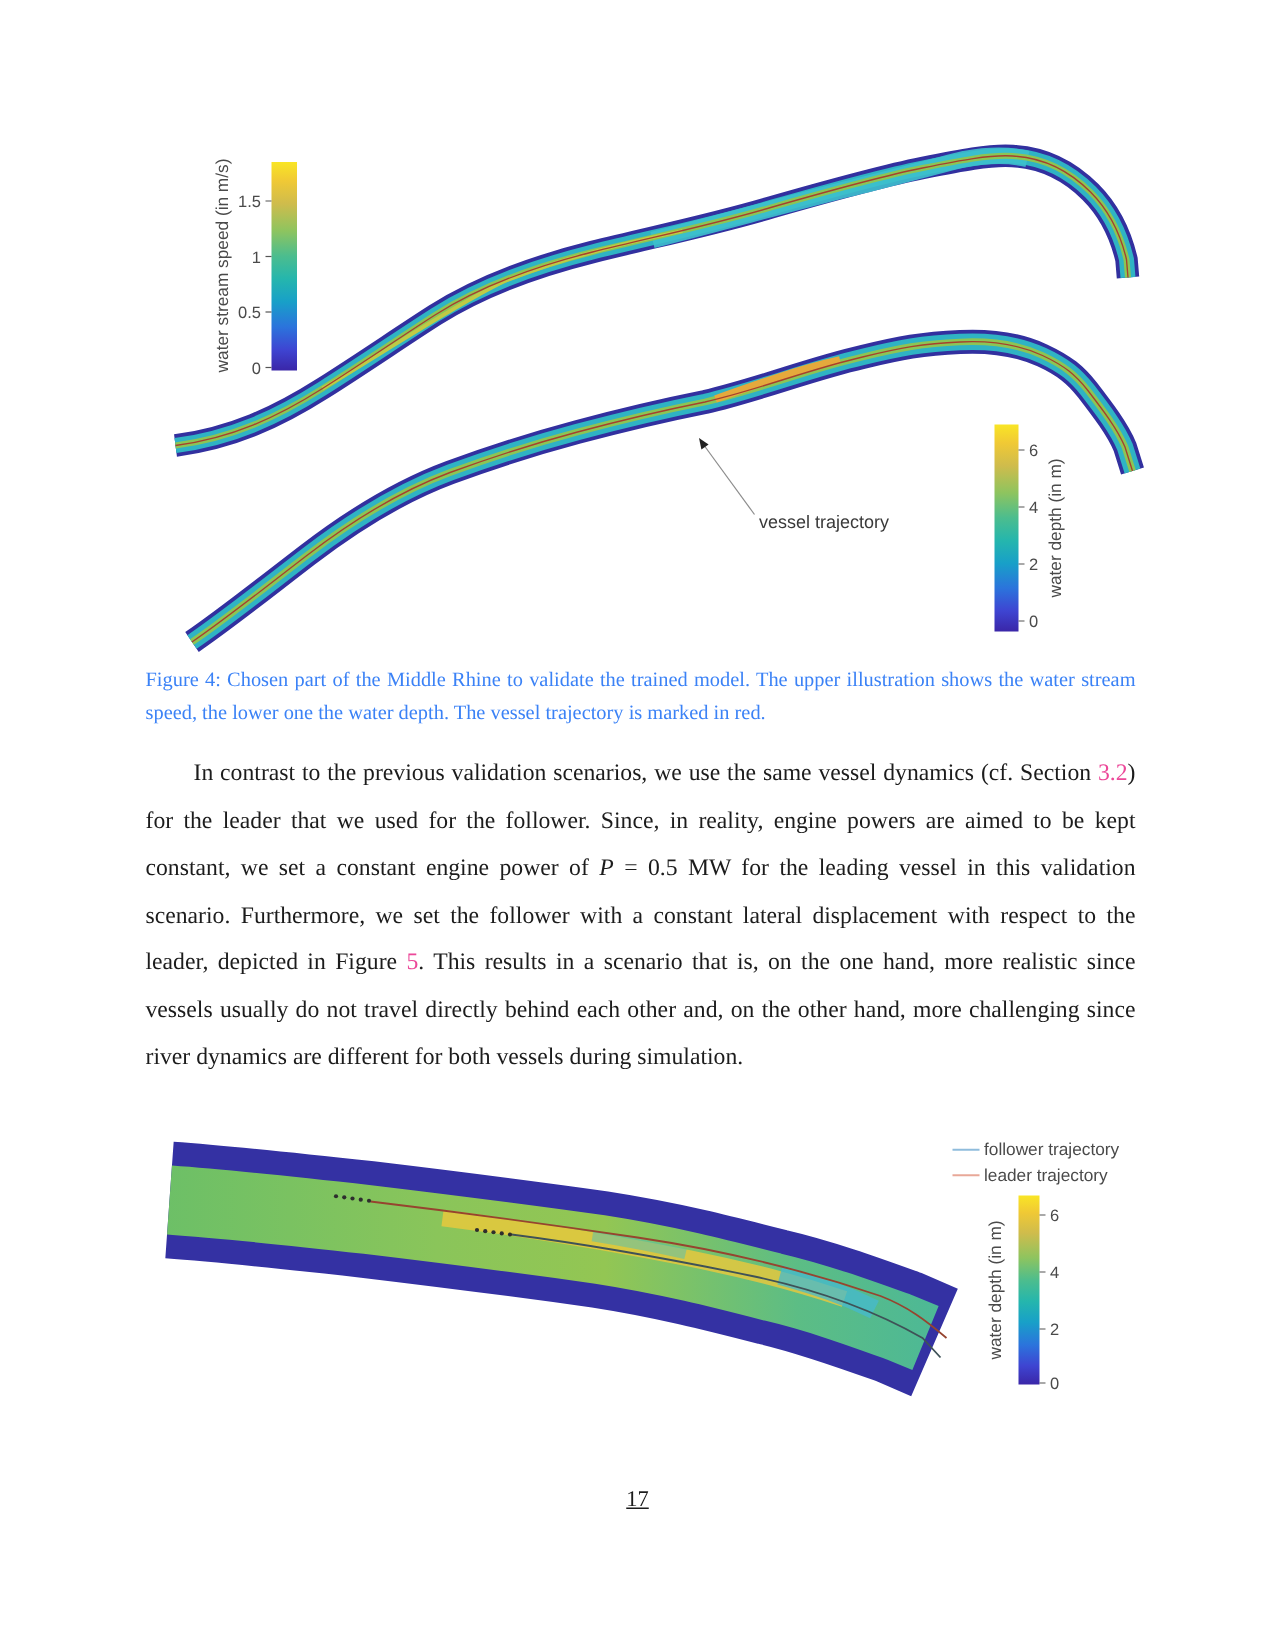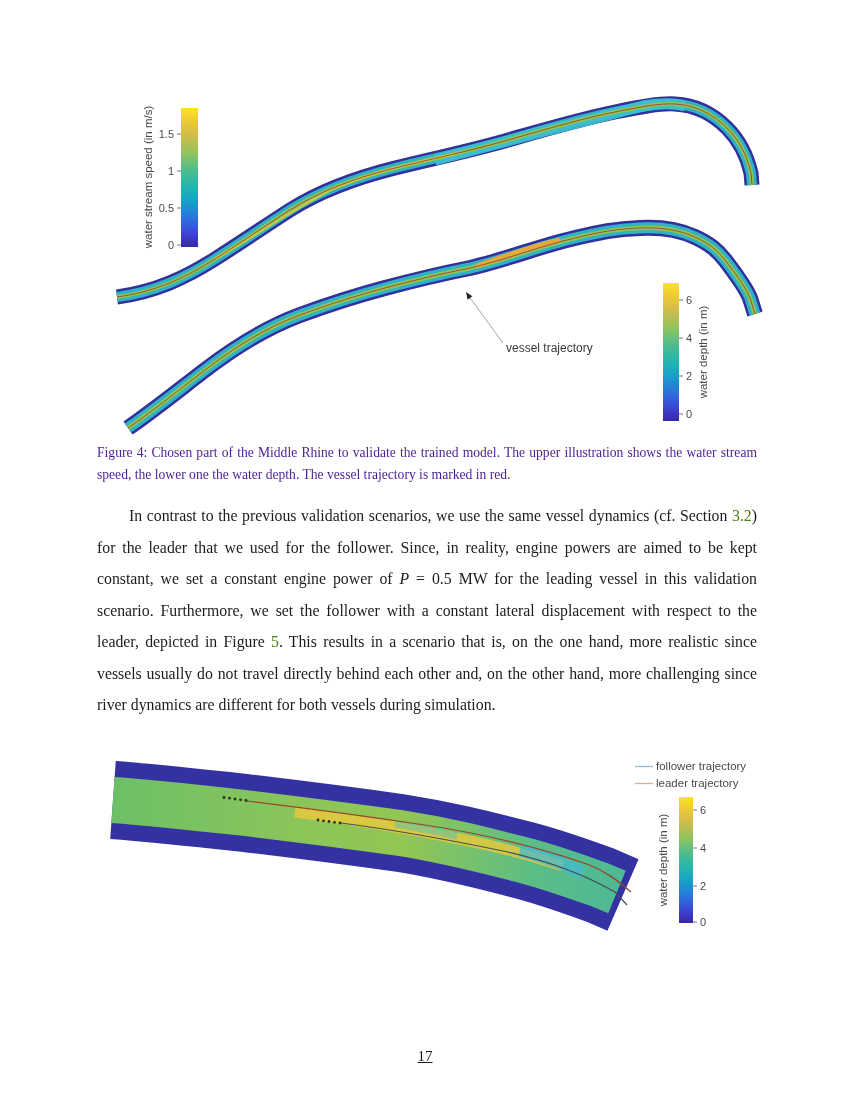"Figure 4: Chosen part of" .caption { color: #4c1d95 -> #3b82f6 }
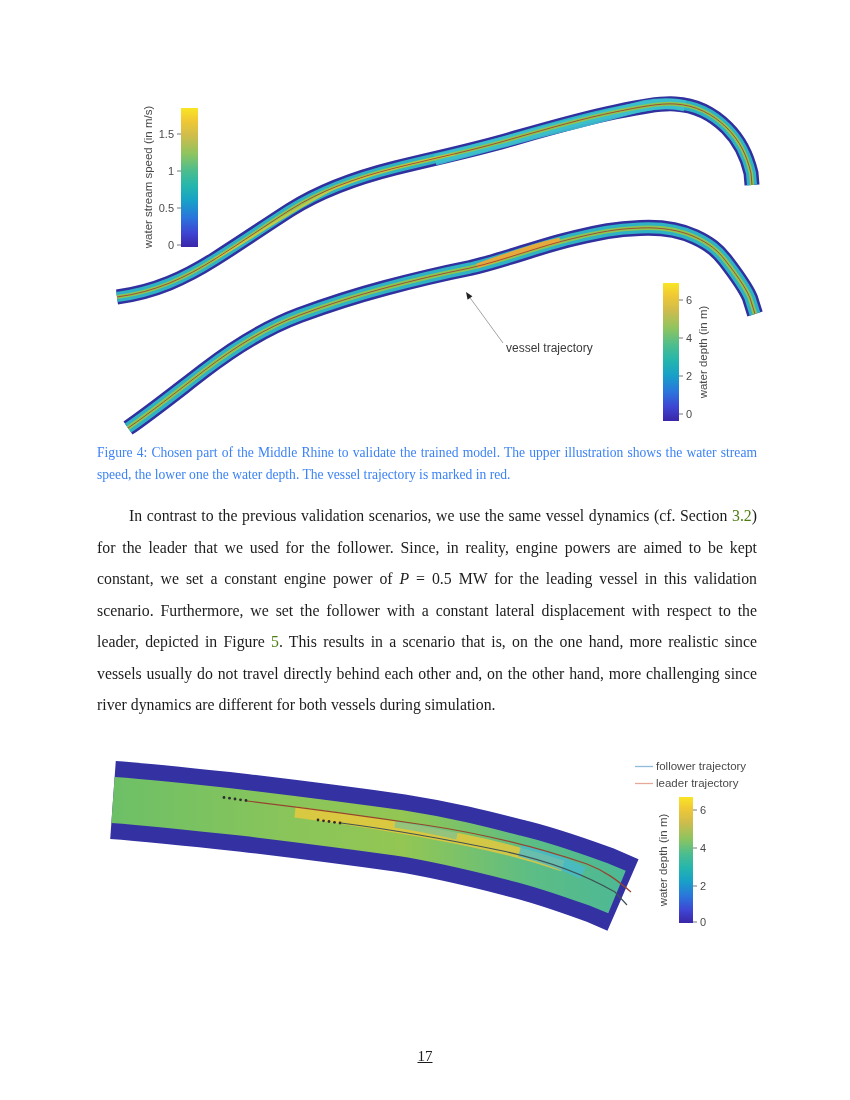"3.2" .reflink { color: #4d7c0f -> #ec4899 }
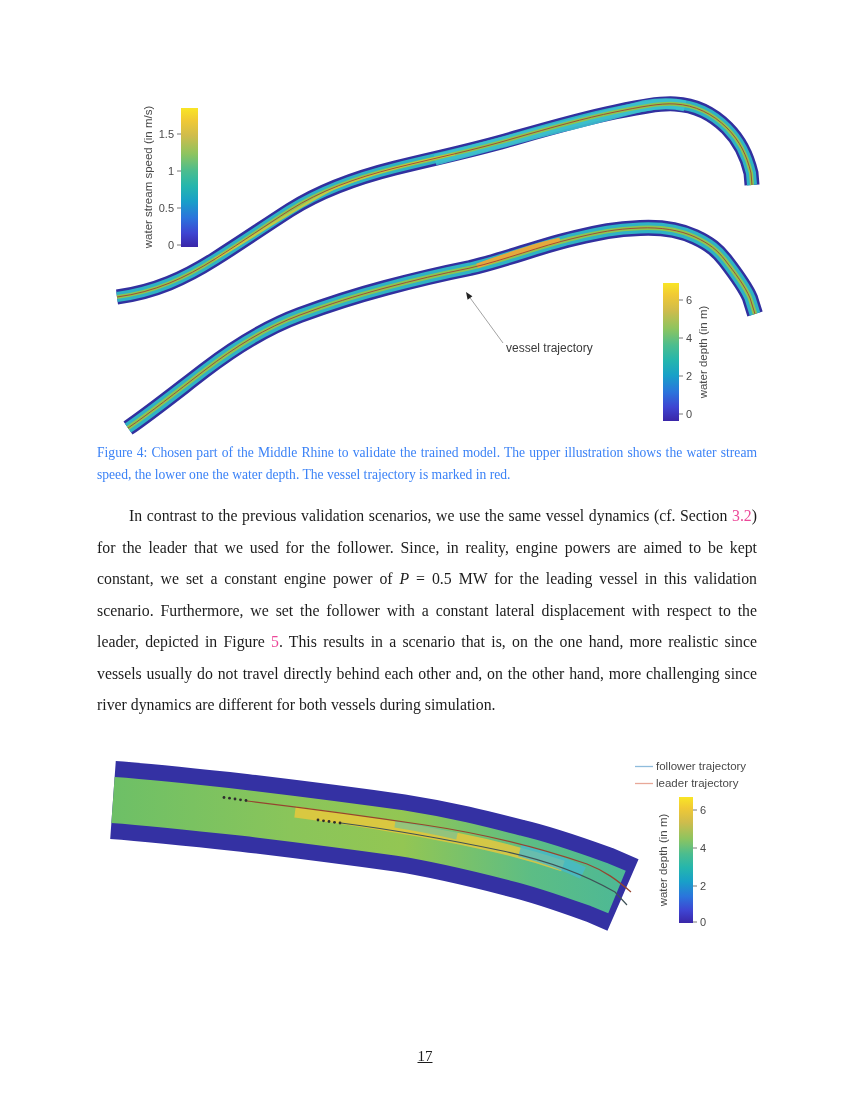"17" .pagenum { top: 1048px -> 992px }
